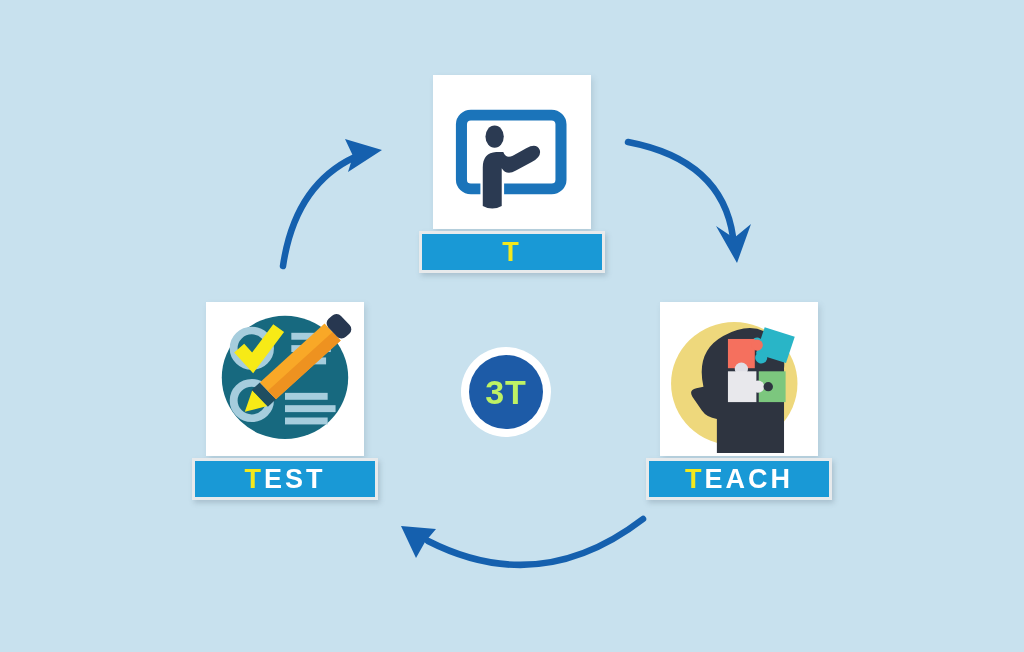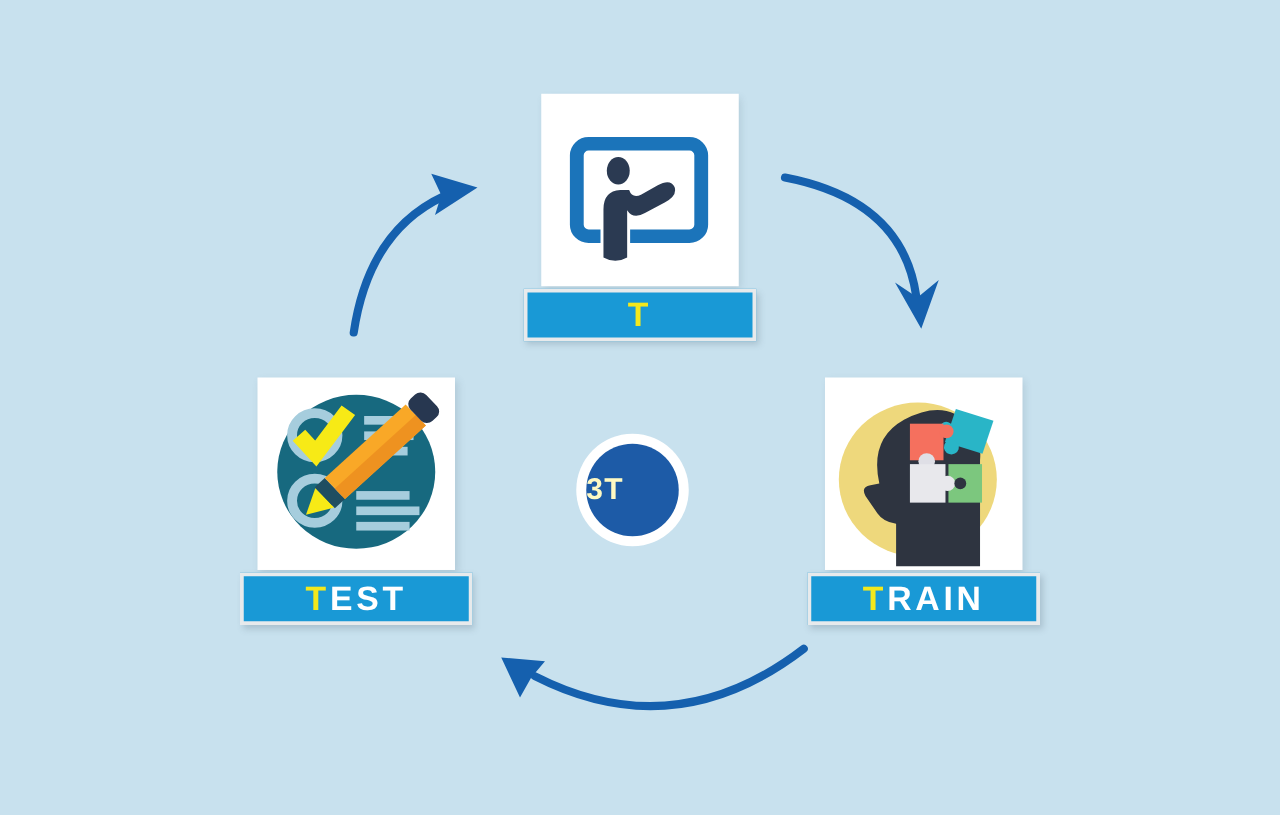"3T" .center-badge .inner { color: #fef9c3 -> #bef264; font-size: 24px -> 34px; justify-content: none -> center }
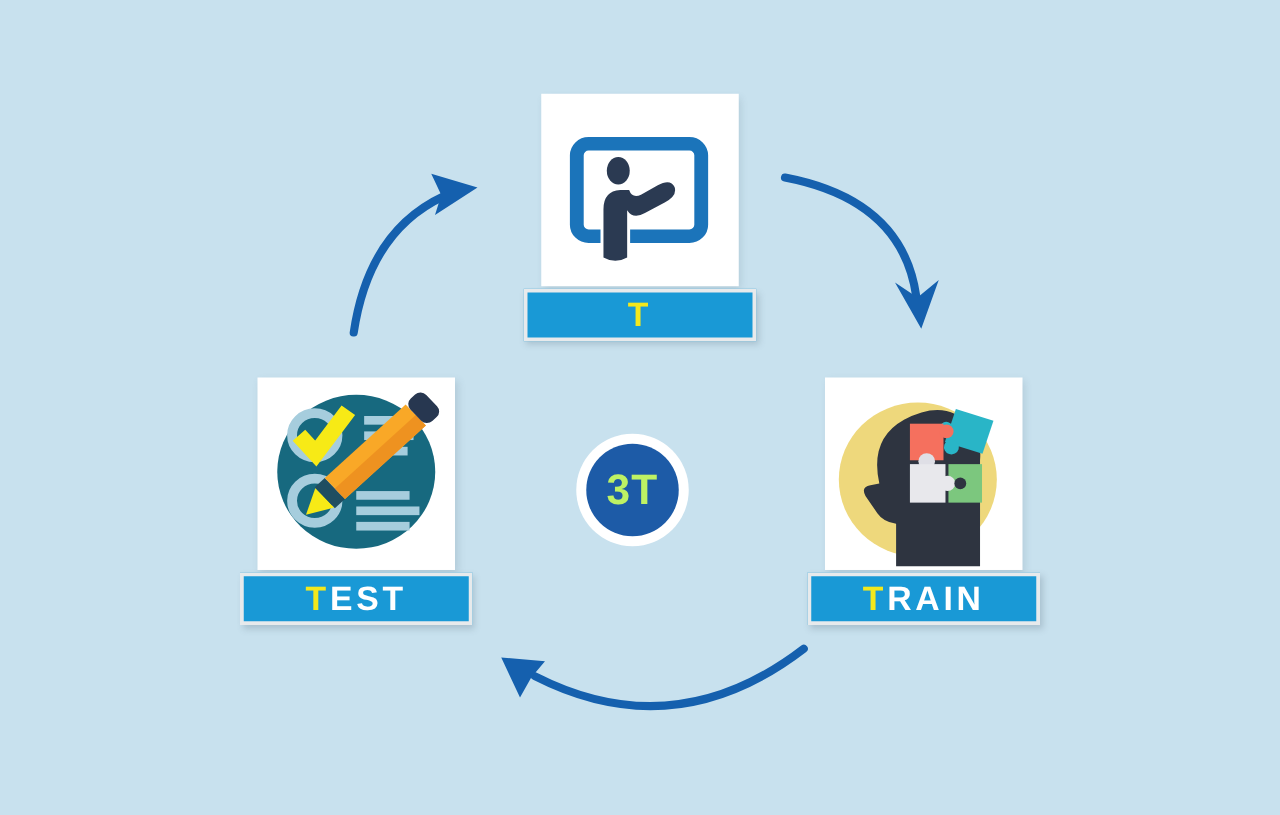"RAIN" span { text: RAIN -> EACH }
